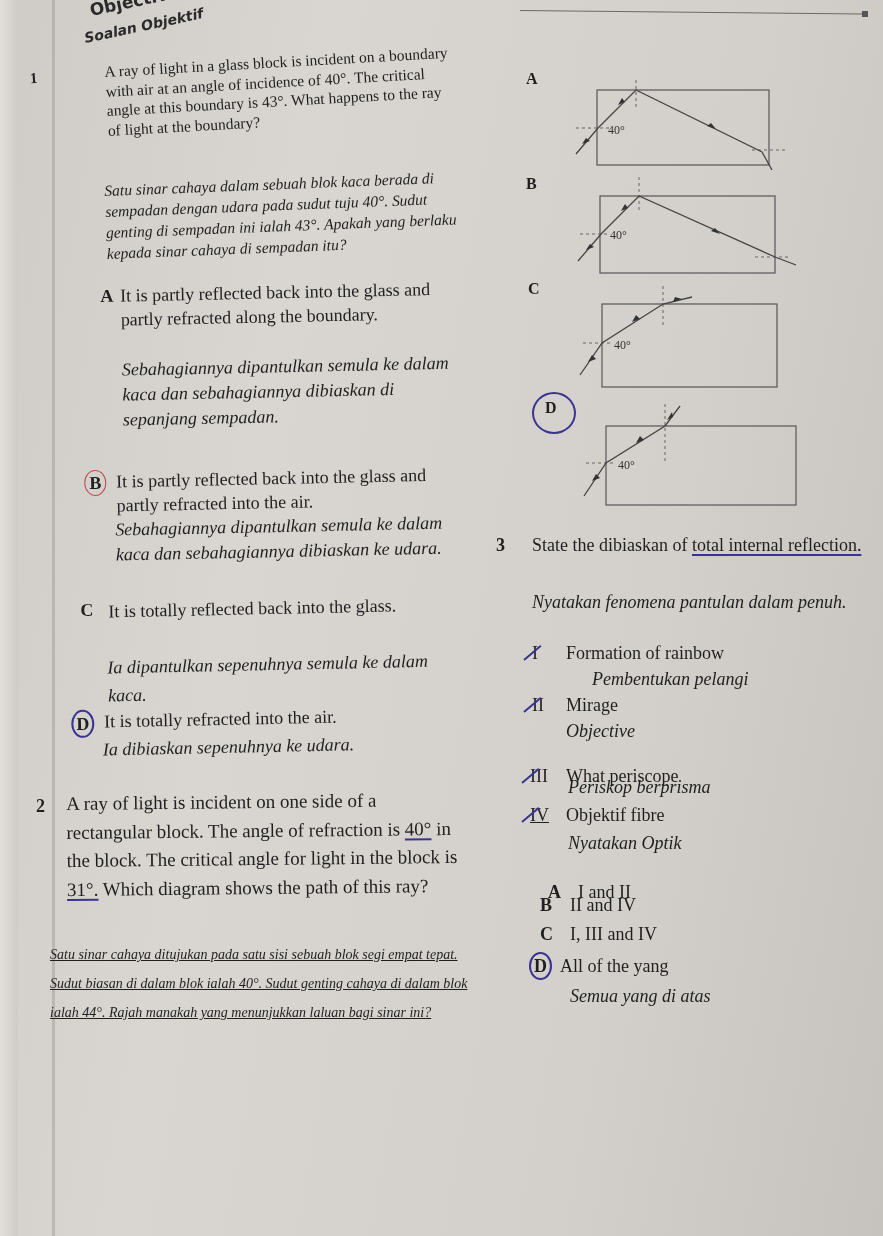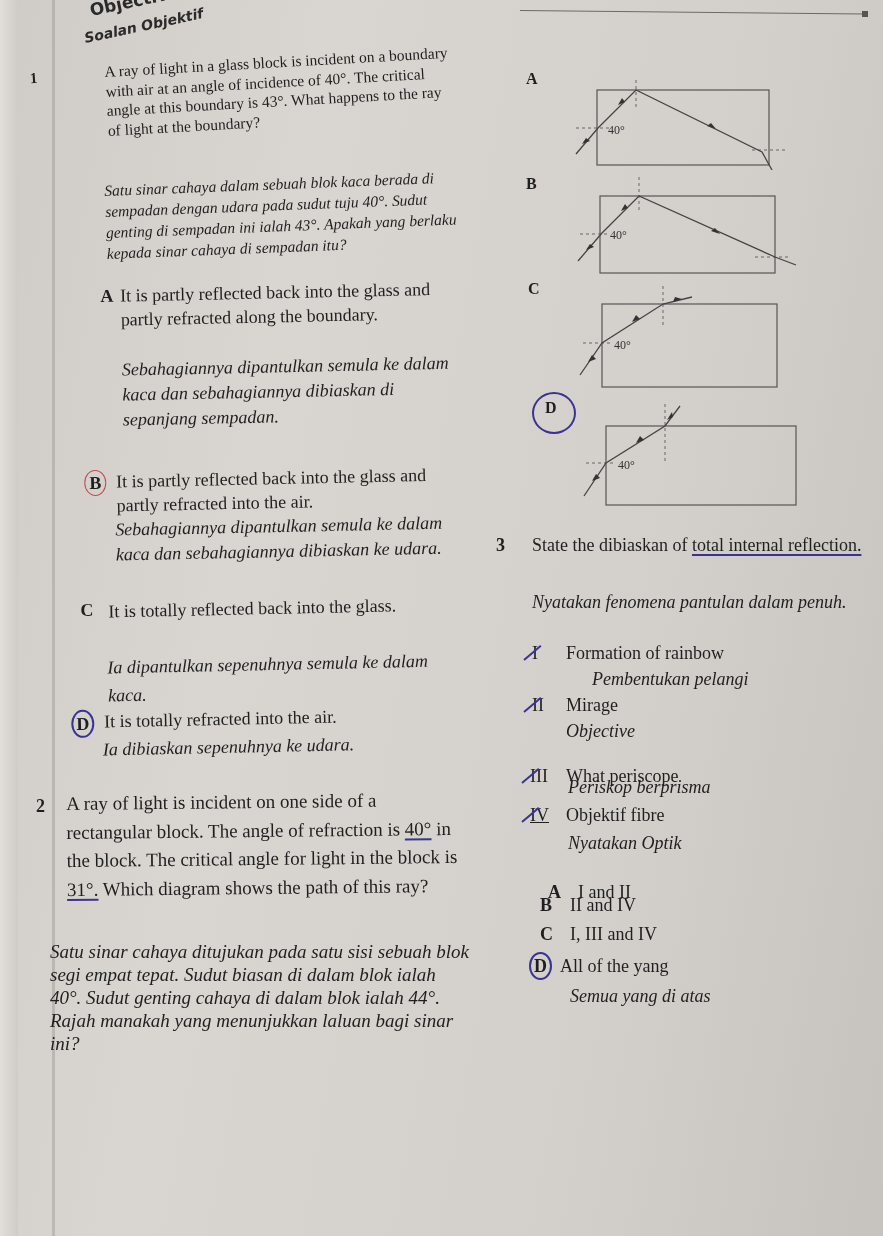"Satu sinar cahaya ditujukan pada" div.abs { font-size: 19px -> 14px; line-height: 23px -> 29px; text-decoration: none -> underline }
